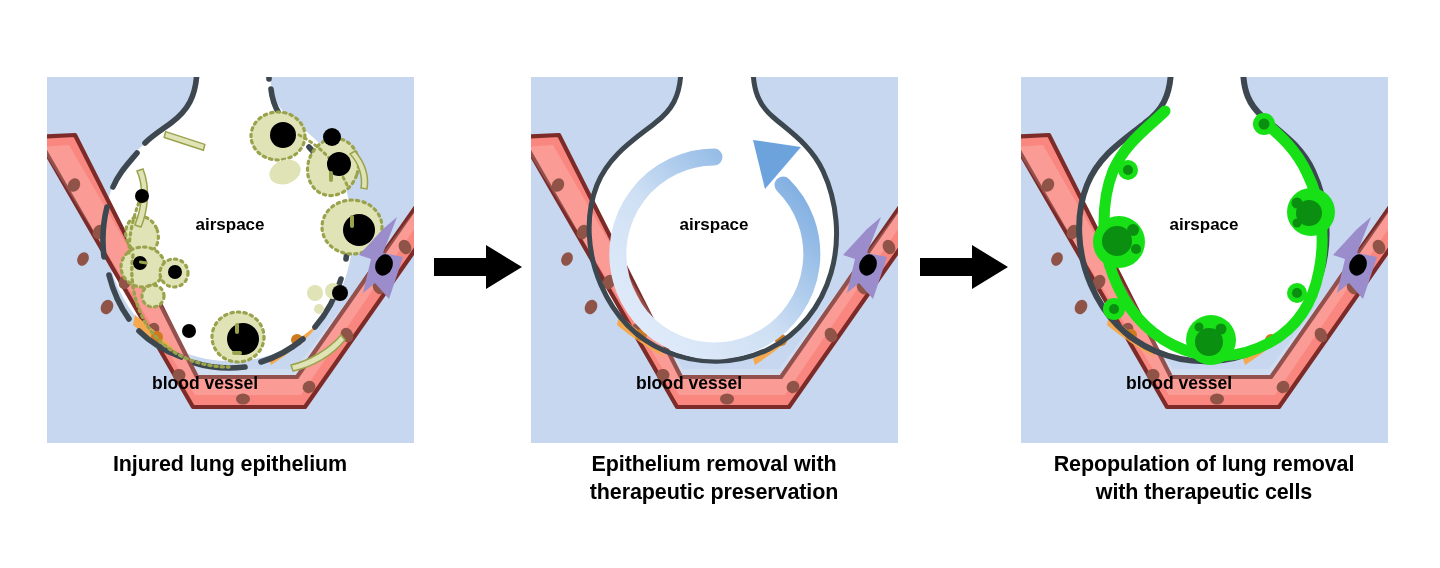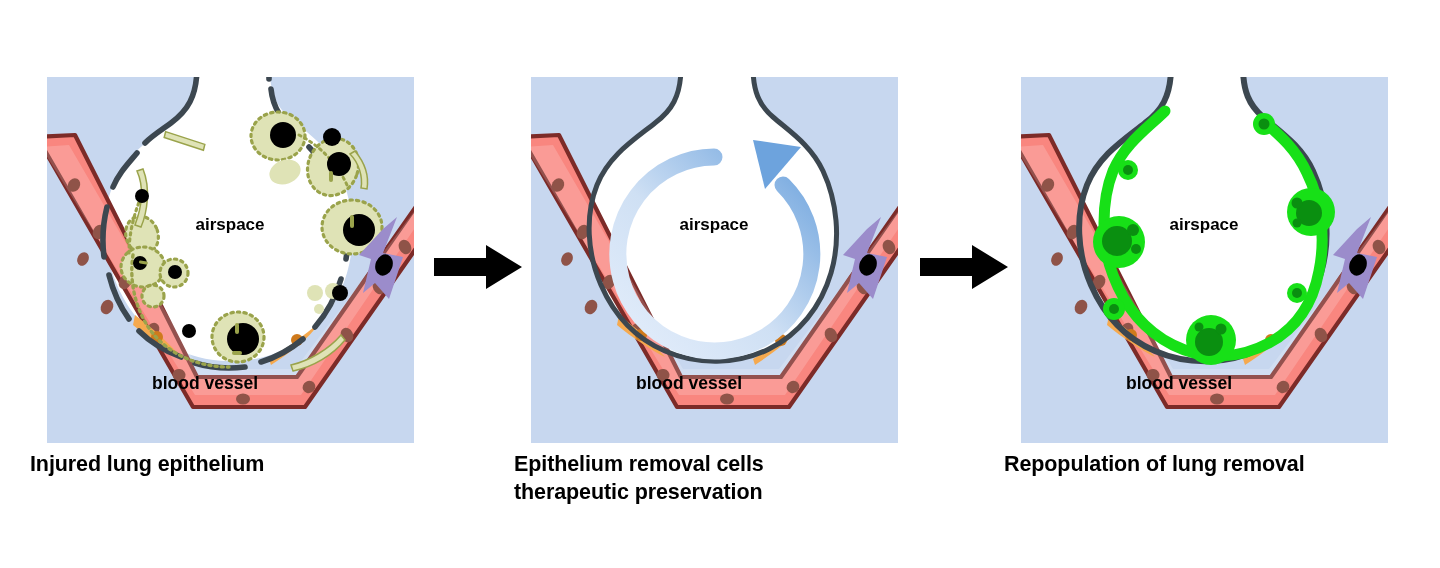"Injured lung epithelium" .caption { text-align: none -> center }
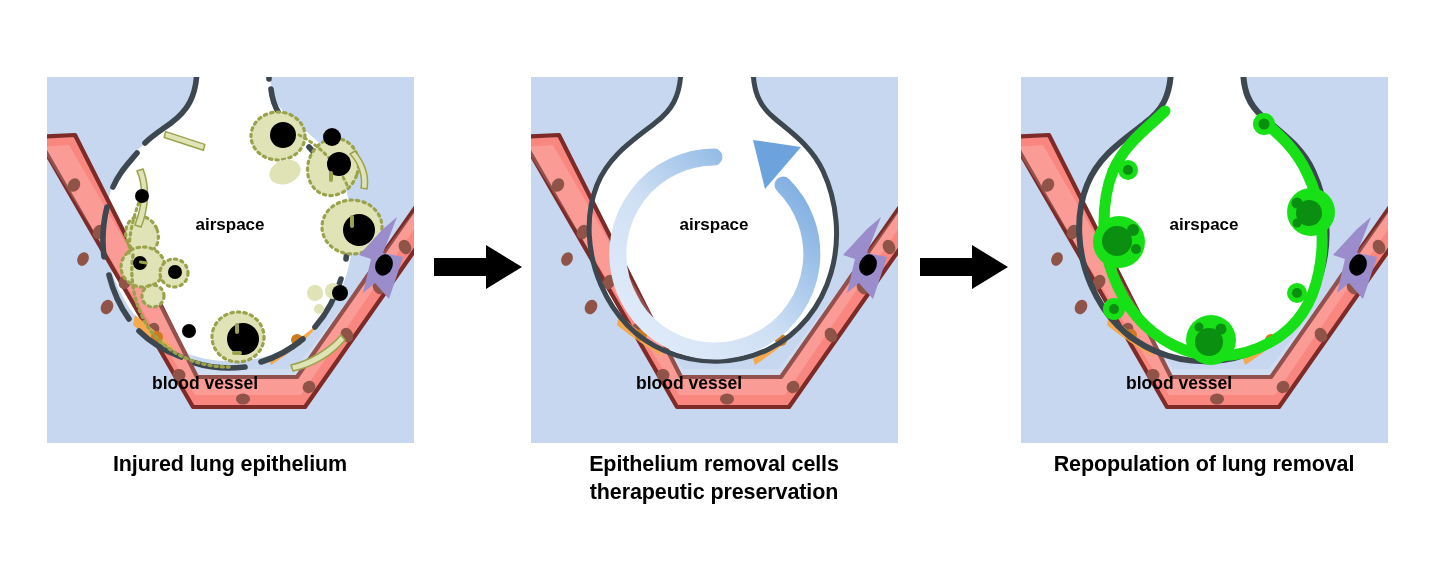"Epithelium removal cells" div { text: cells -> with }
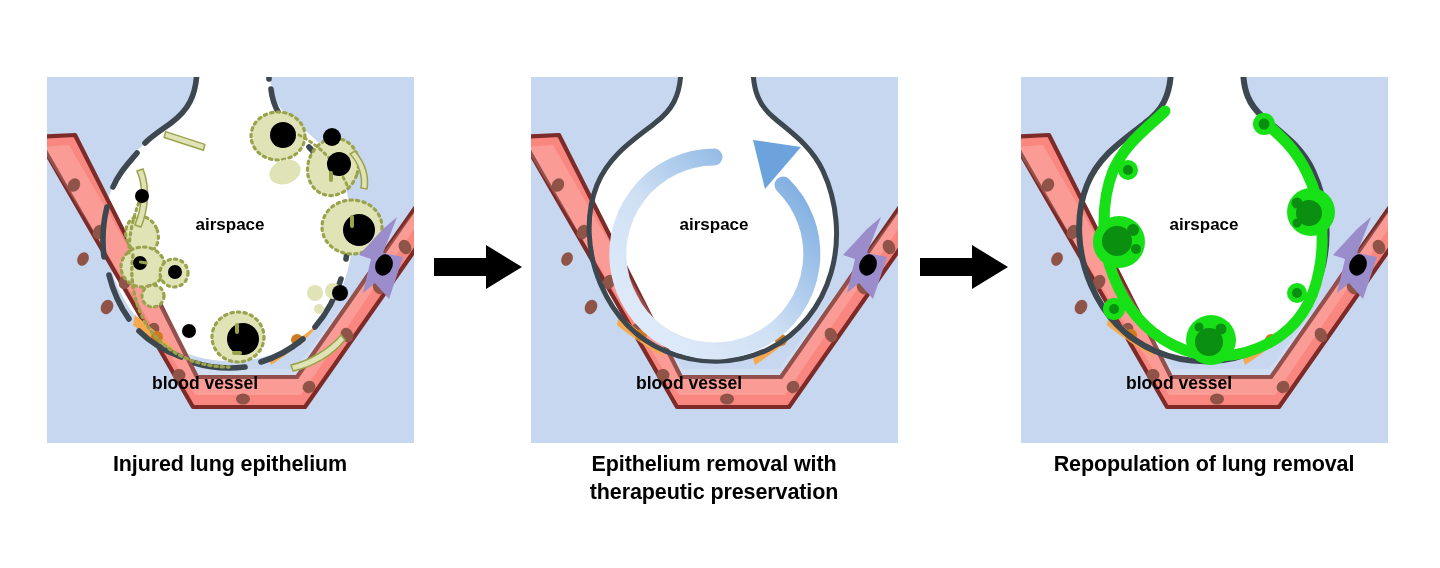"with therapeutic cells" div { html: none -> <div>with therapeutic cells</div> }
